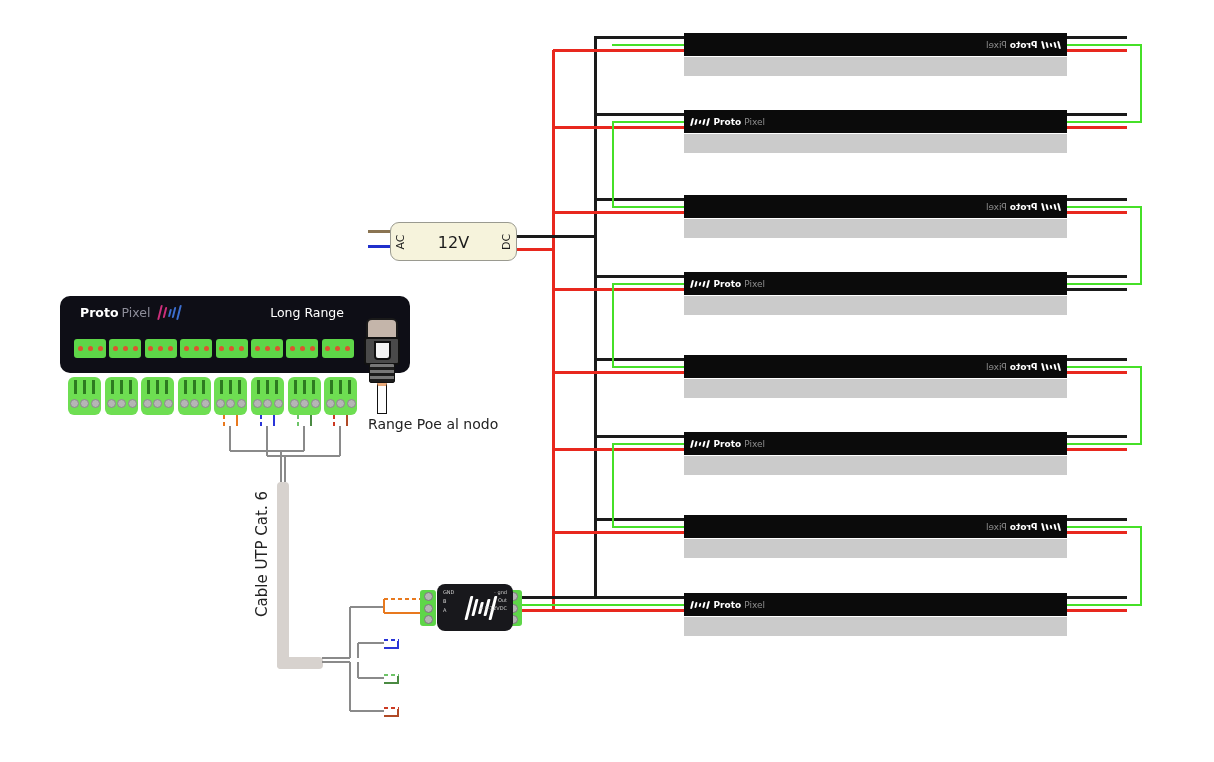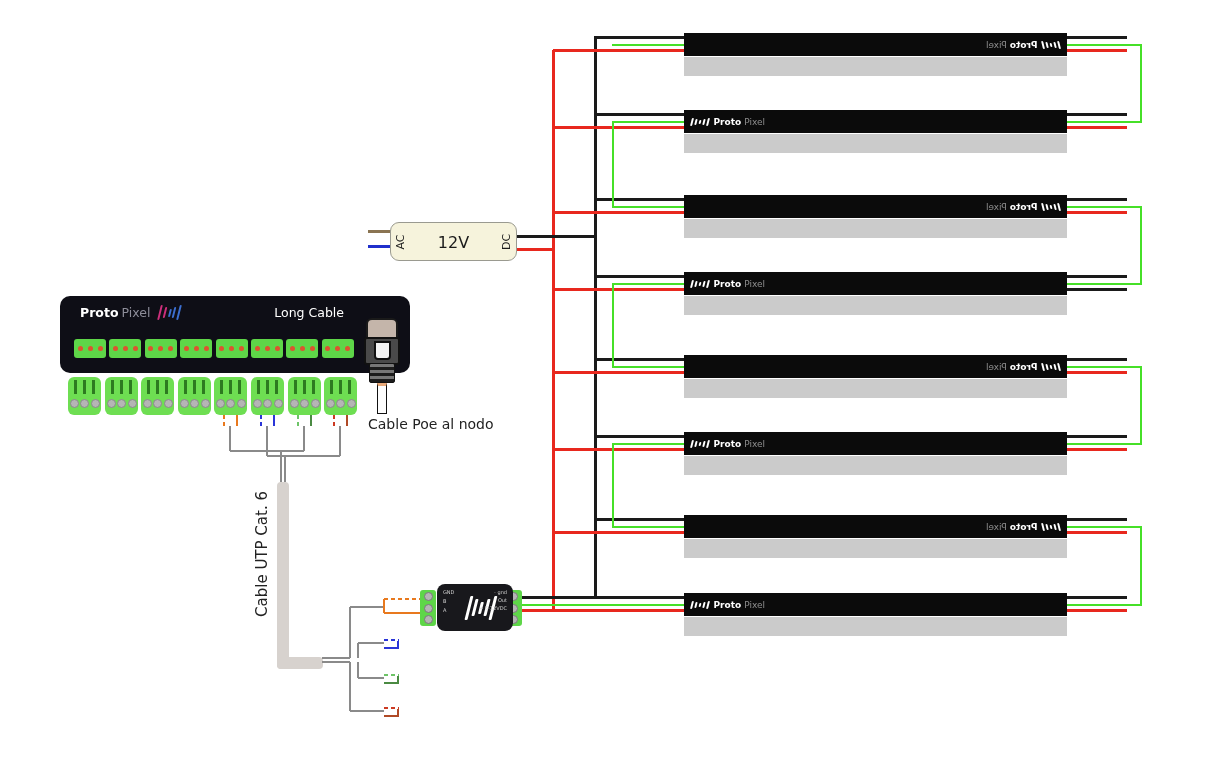"Long Cable" div.range { text: Cable -> Range }
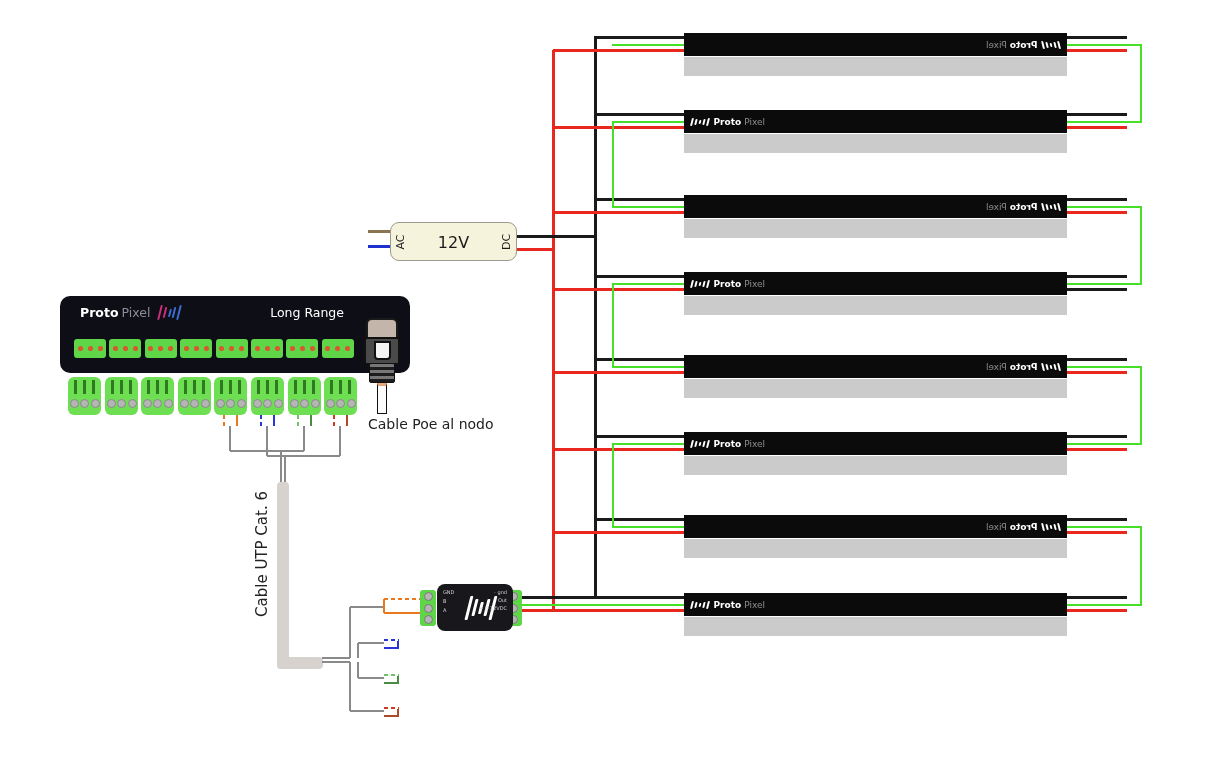"Cable Poe al nodo" div.lbl { text: Cable -> Range }
